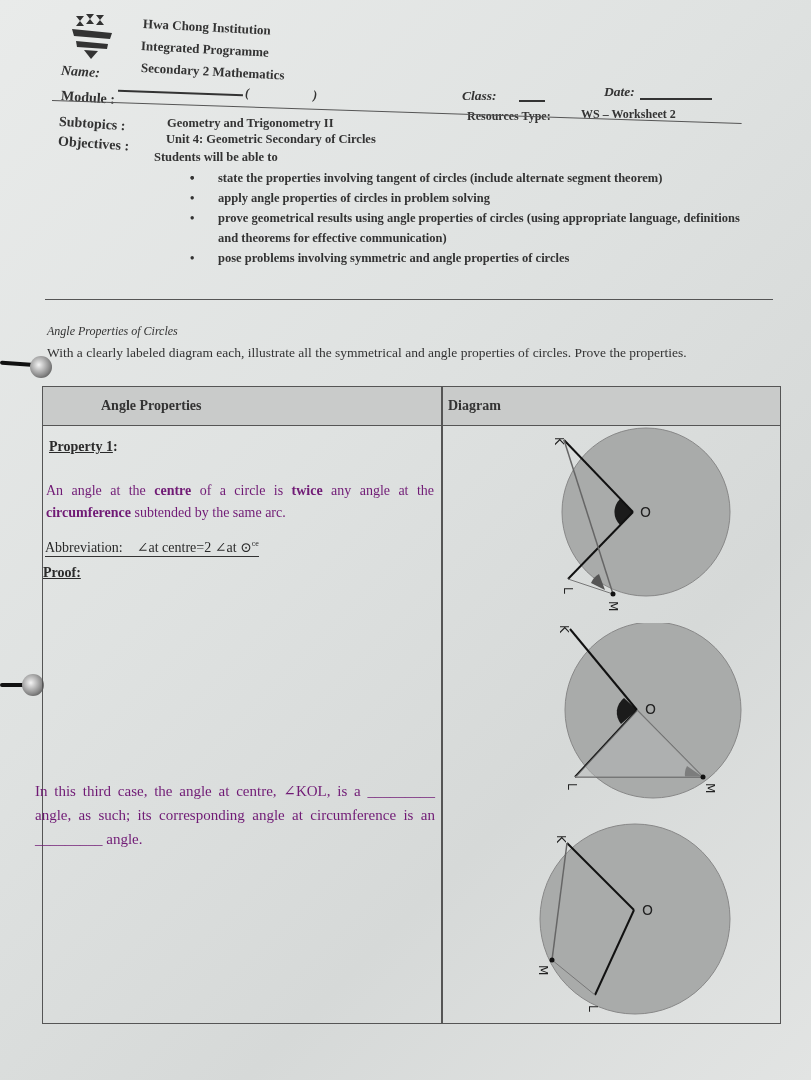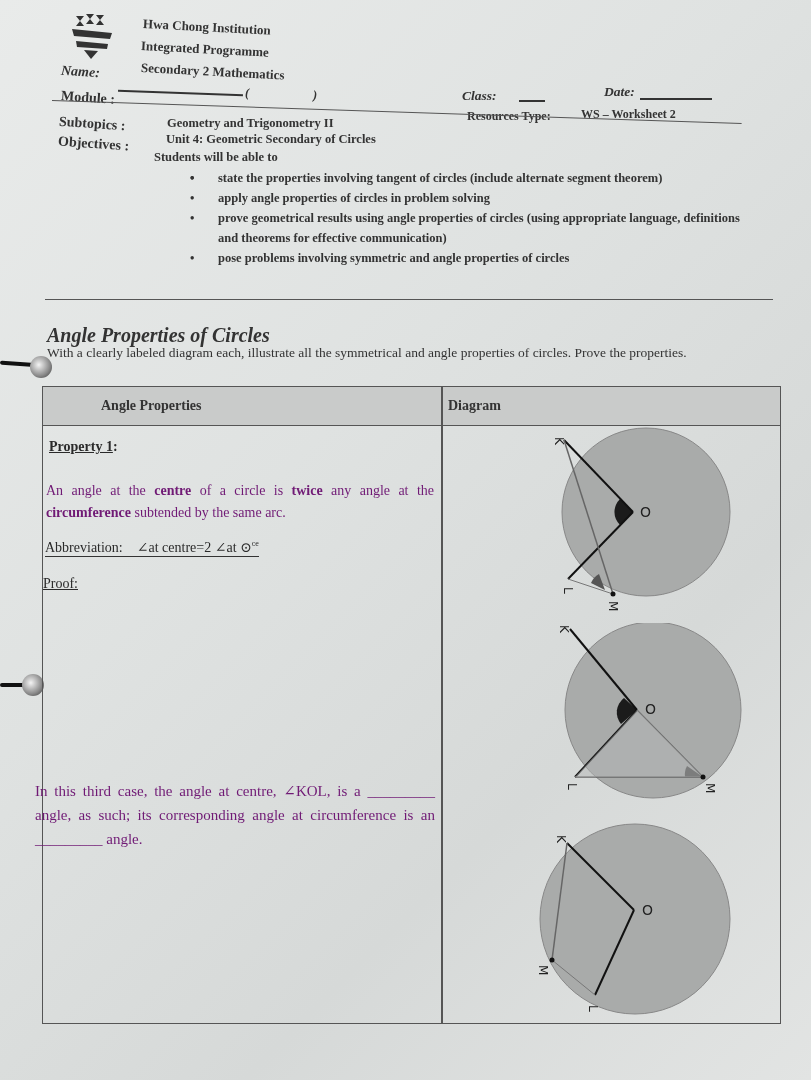"Angle Properties of Circles" .sec-title { font-size: 20px -> 12px; font-weight: bold -> normal }
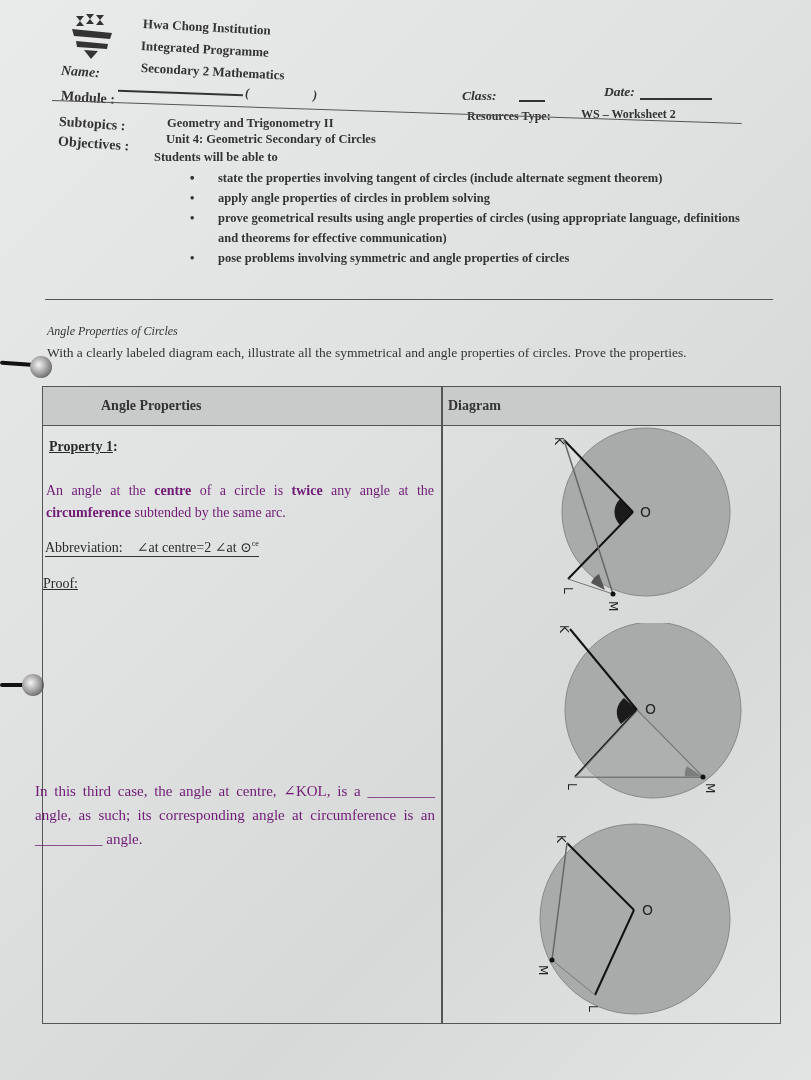"Proof:" div.abs { font-weight: normal -> bold; top: 189px -> 178px }
